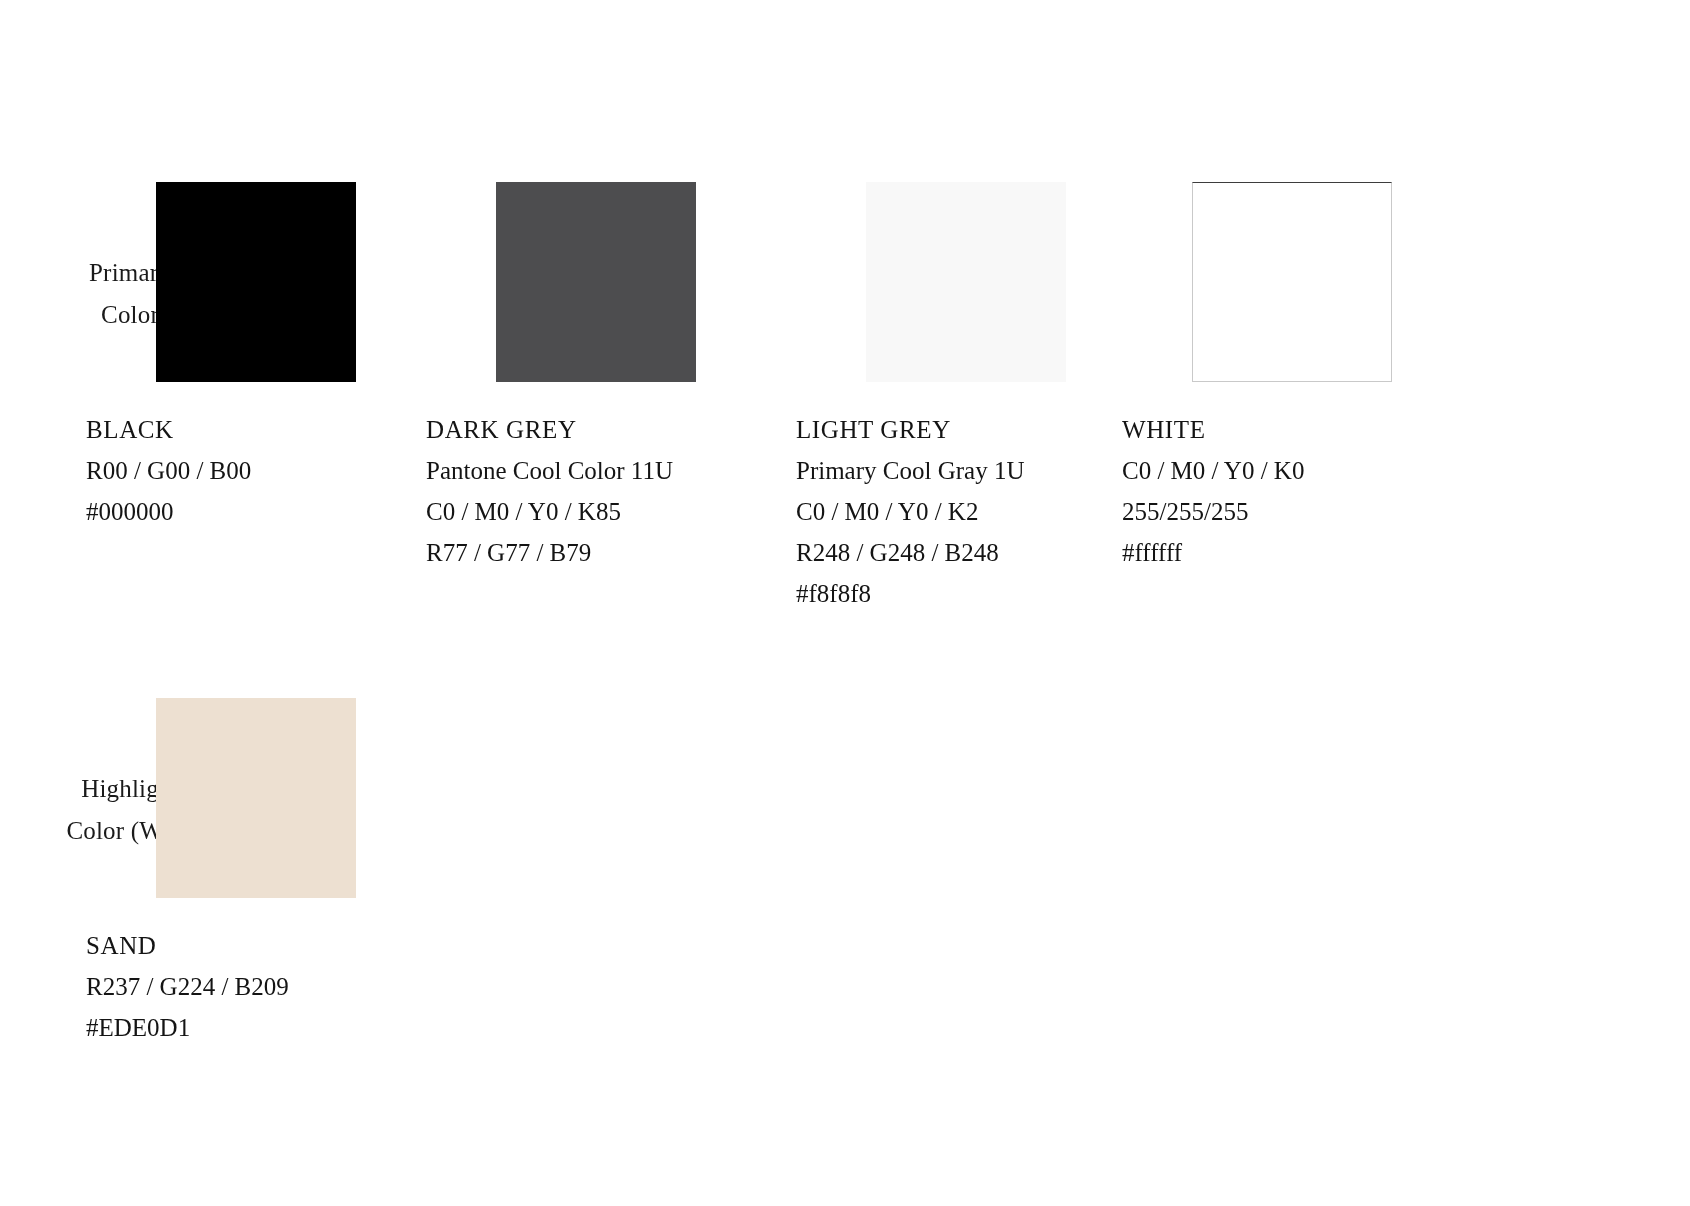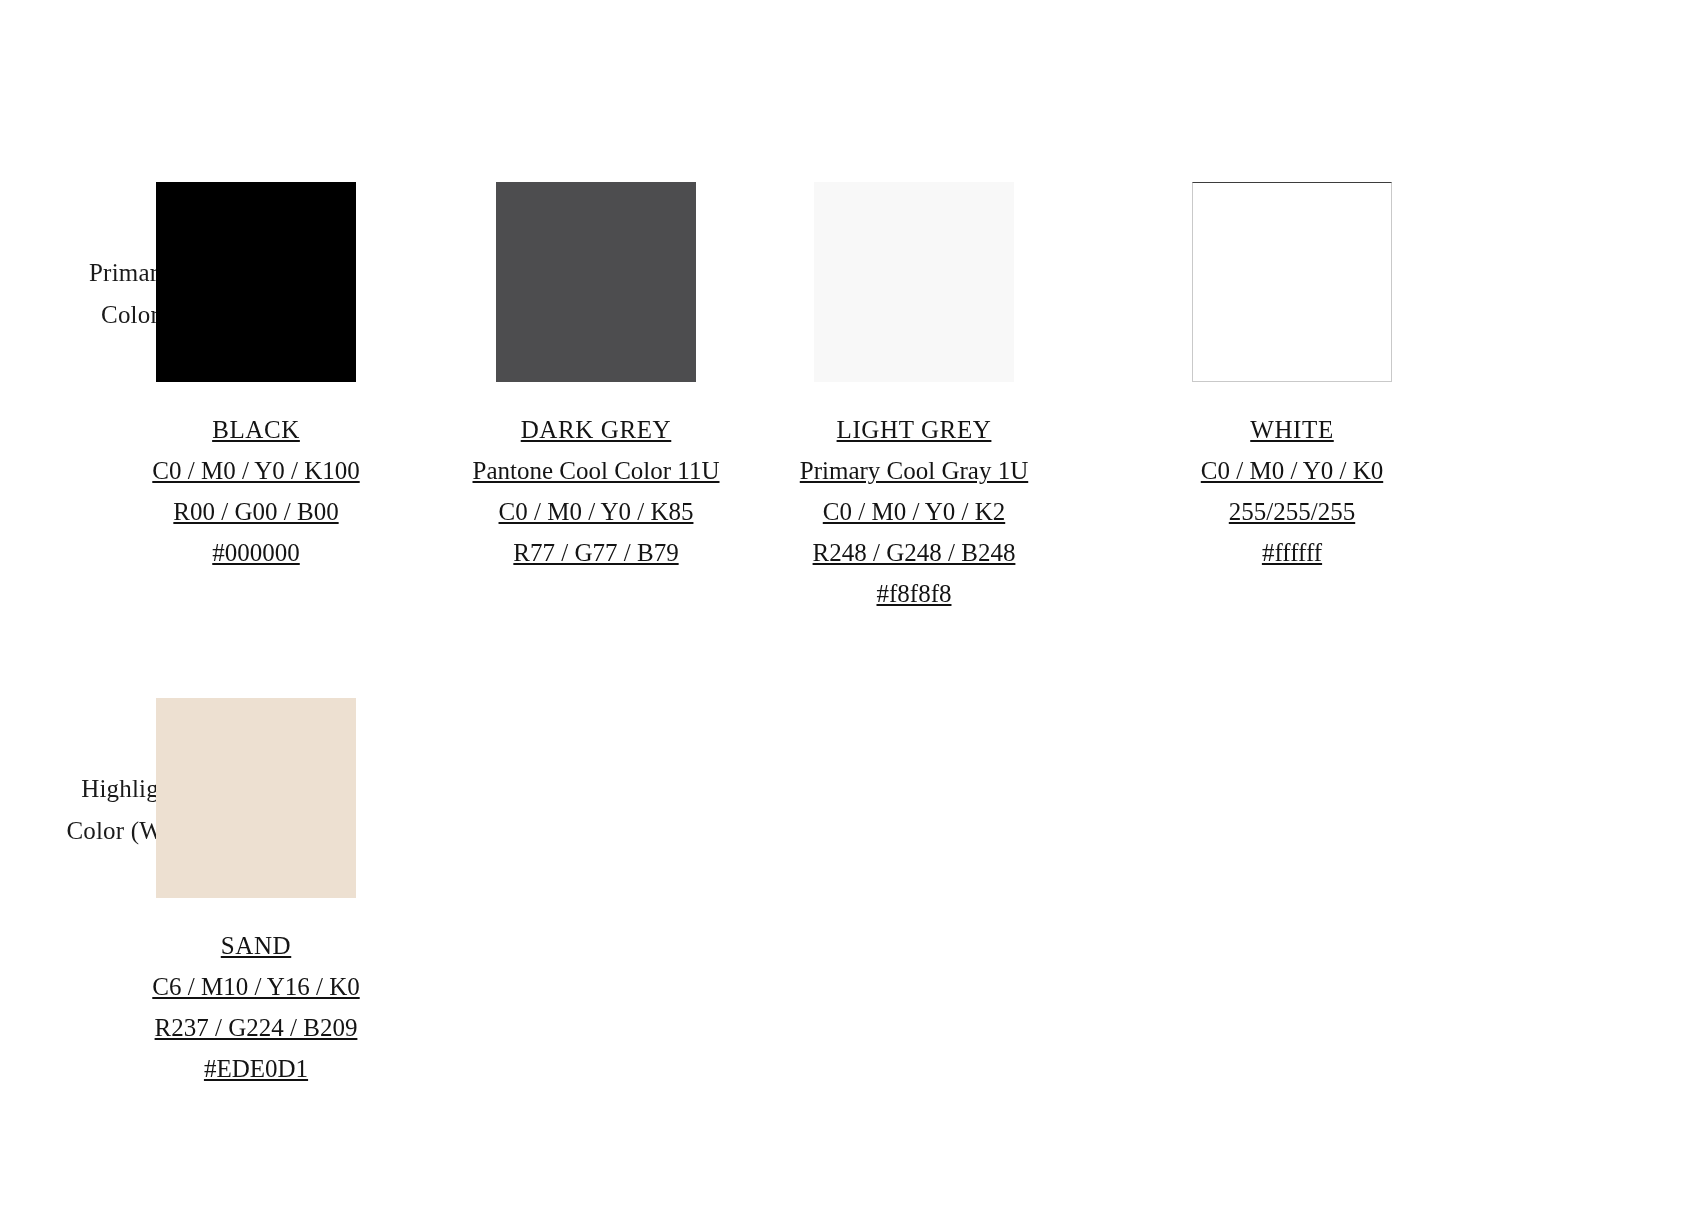"BLACK" .swatch-col { text-align: center -> none; text-decoration: underline -> none }
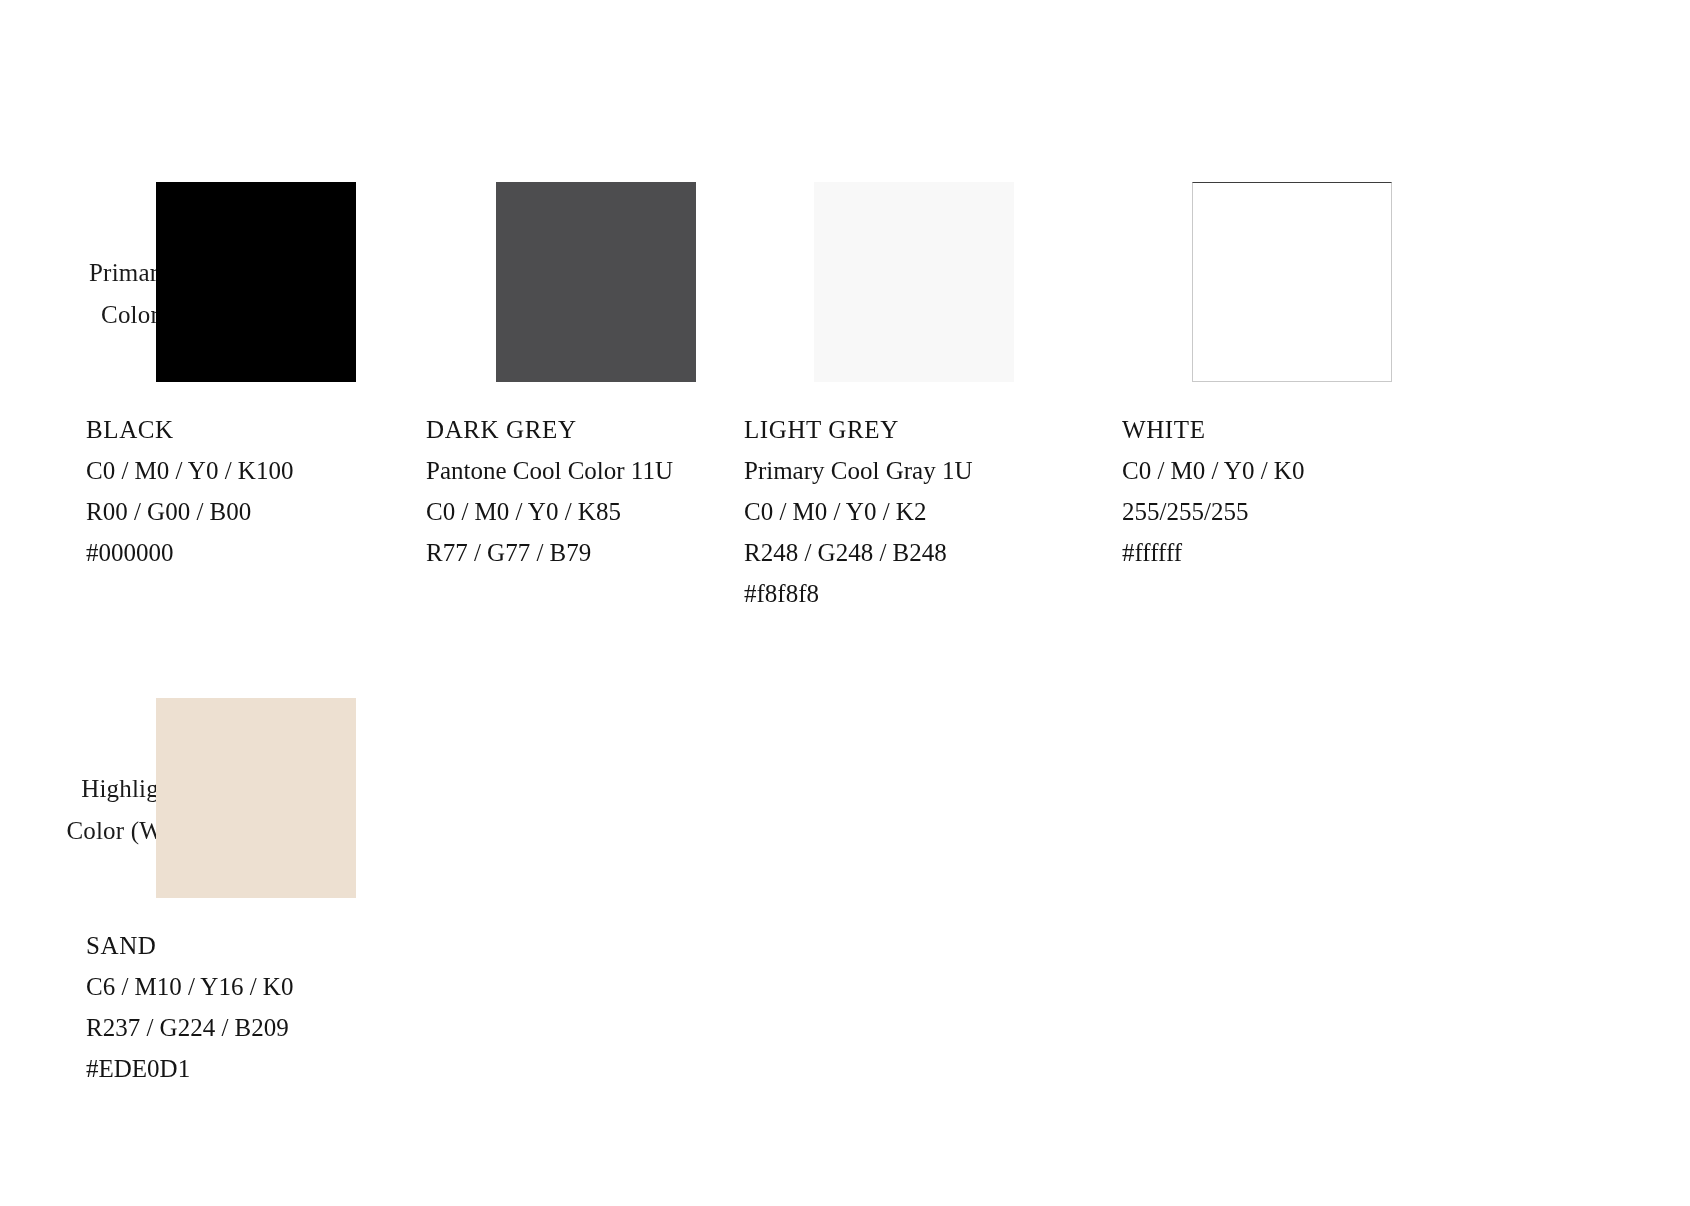"LIGHT GREY" .swatch-col.col-2 { left: 744px -> 796px }
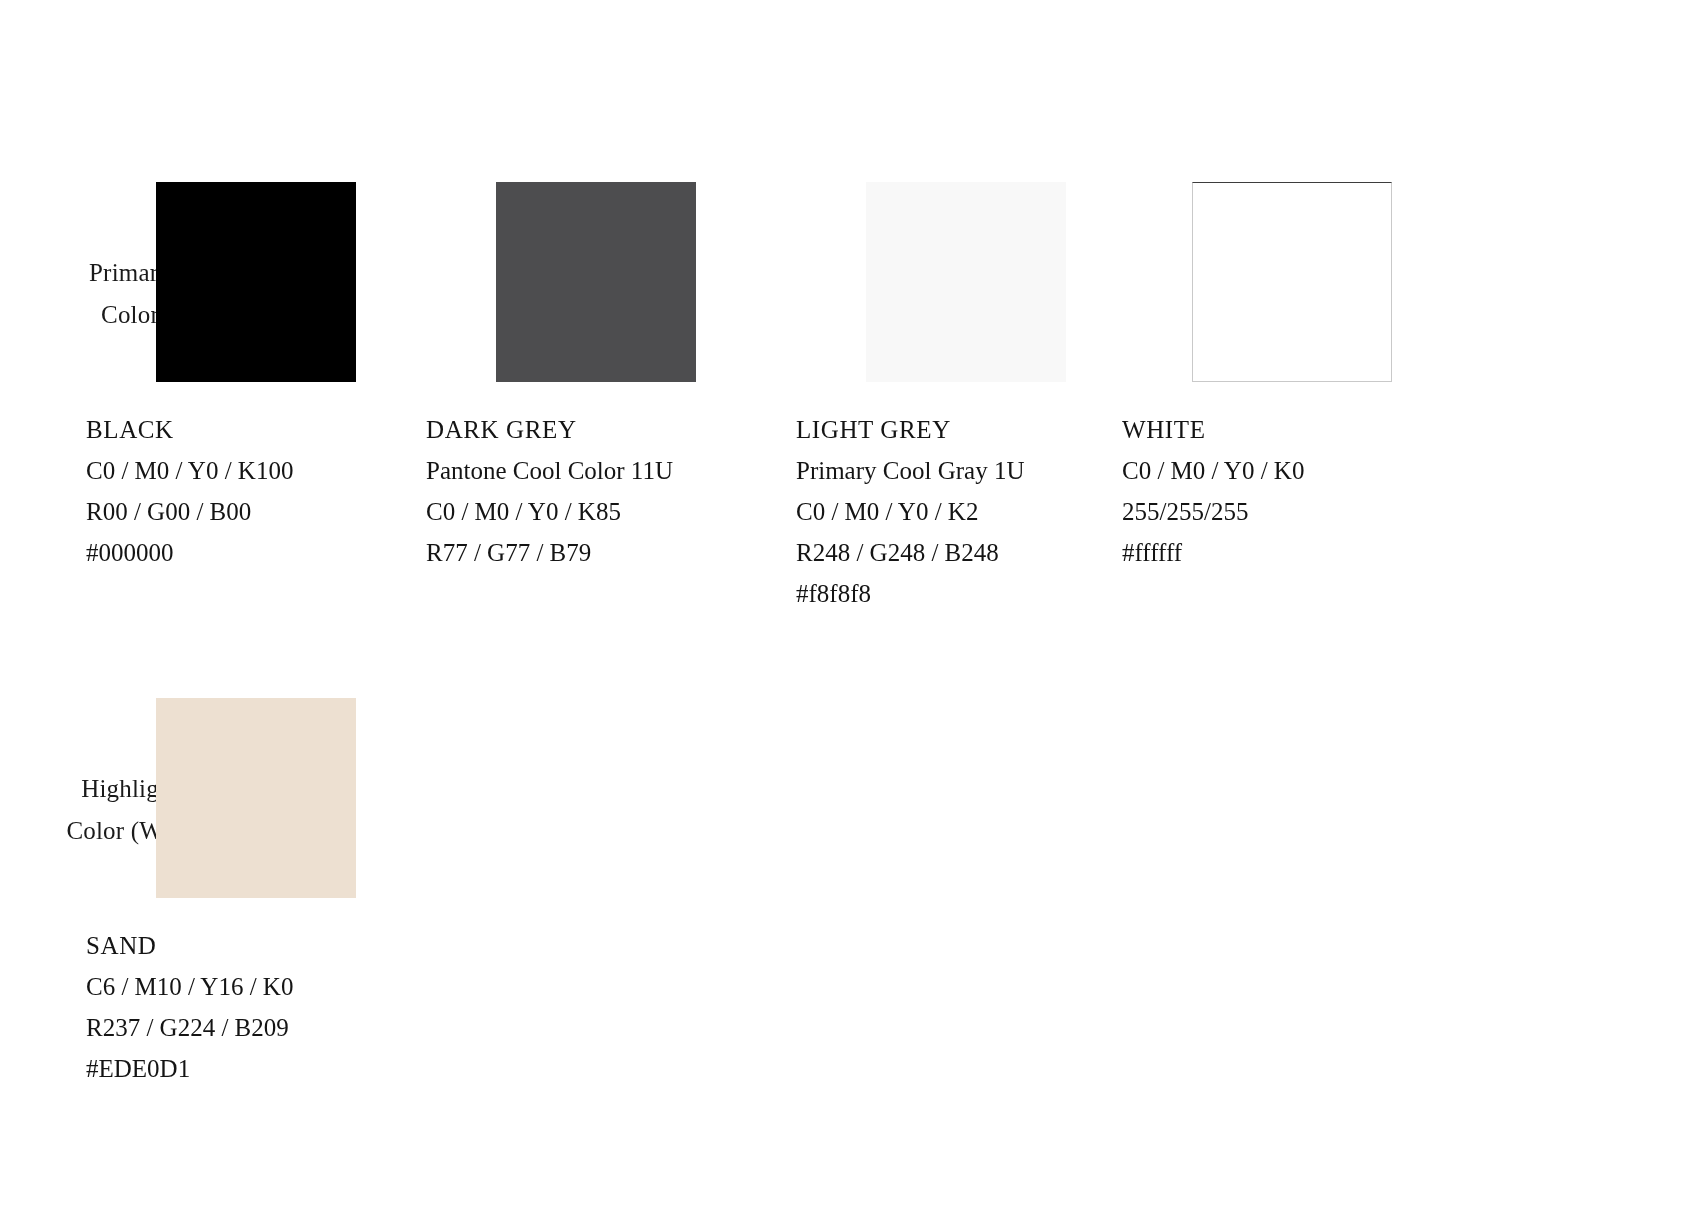"C0 / M0 / Y0 / K100" span.meta-line { html: <span>C0 / M0 / Y0 / K100</span> -> none }
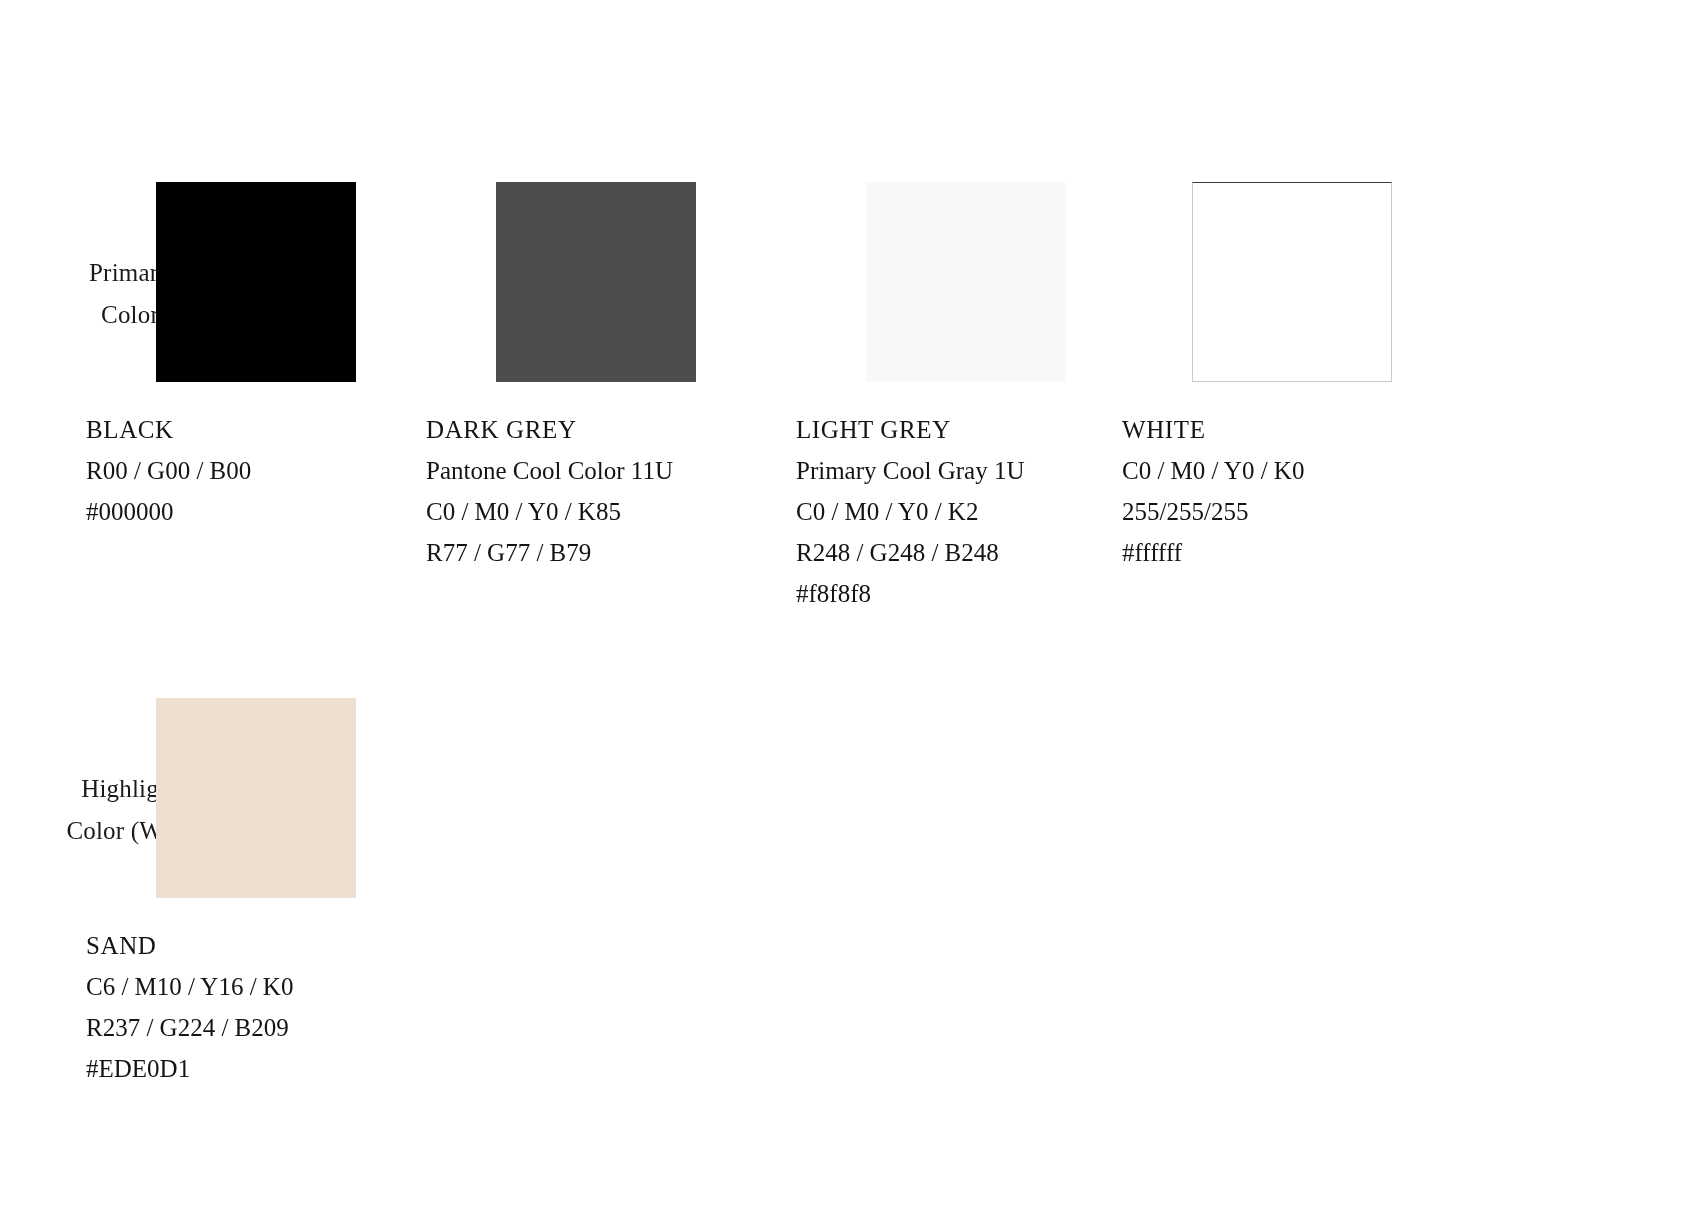"C6 / M10 / Y16" span.meta-line { html: <span>C6 / M10 / Y16 / K0</span> -> none }
